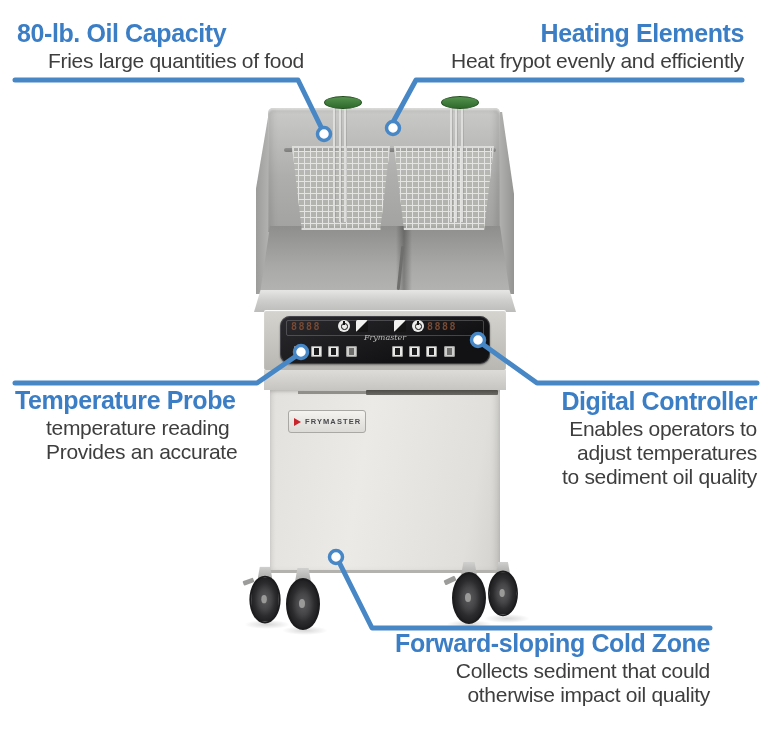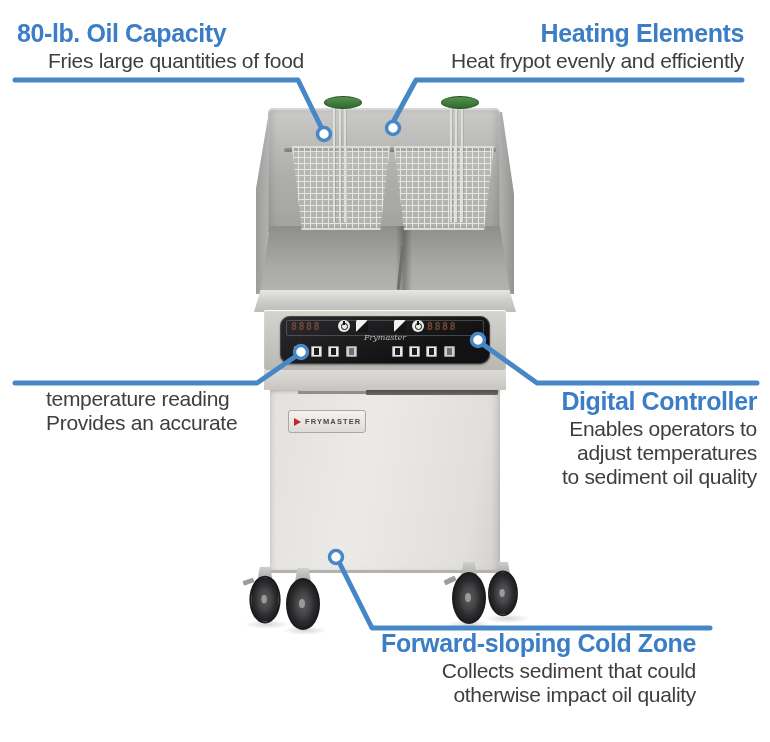"Temperature Probe" h2 { html: none -> <h2>Temperature Probe</h2> }
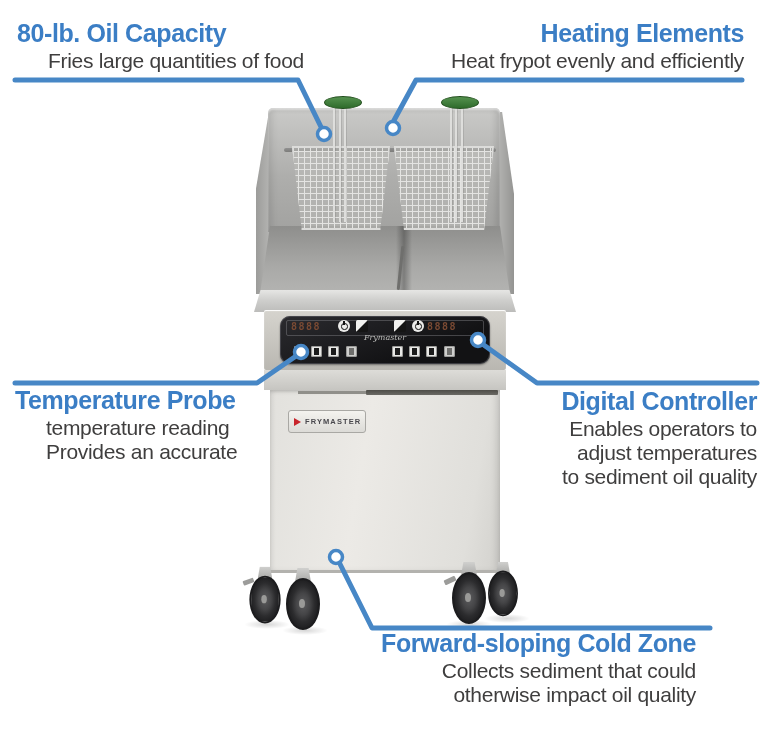"Forward-sloping Cold Zone" #co-coldzone { right: 74px -> 60px }
